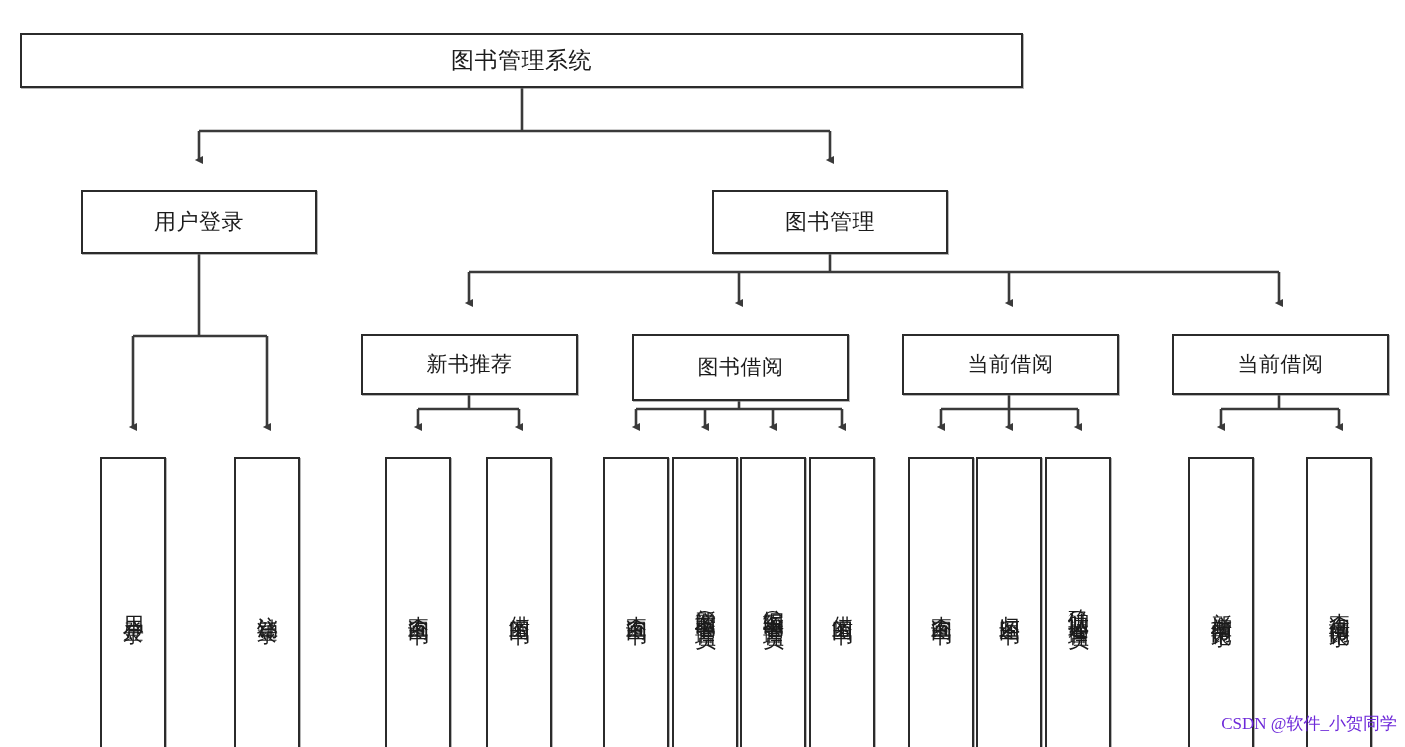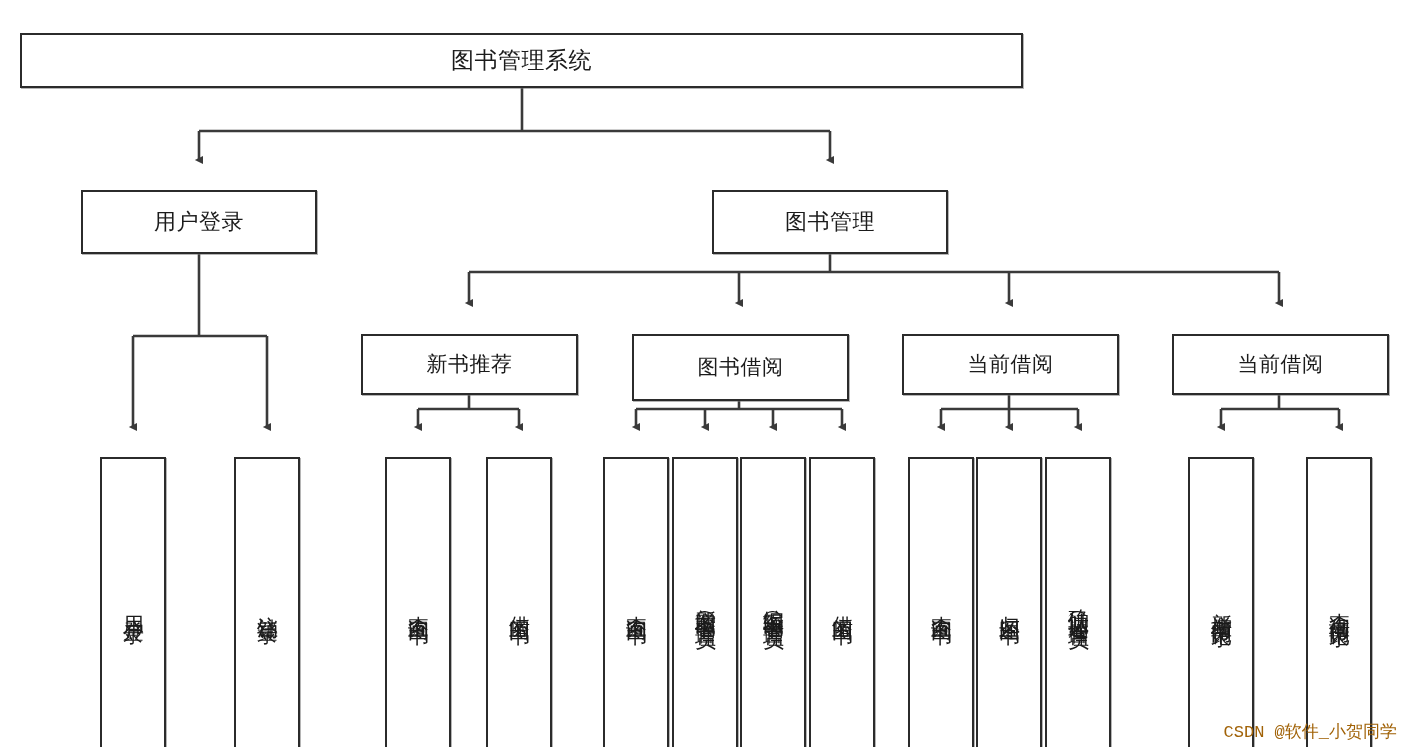"CSDN @软件_小贺同学" .watermark { bottom: 4px -> 12px; color: #a16207 -> #6d28d9; font-family: Liberation Mono, monospace -> Liberation Serif, serif }
